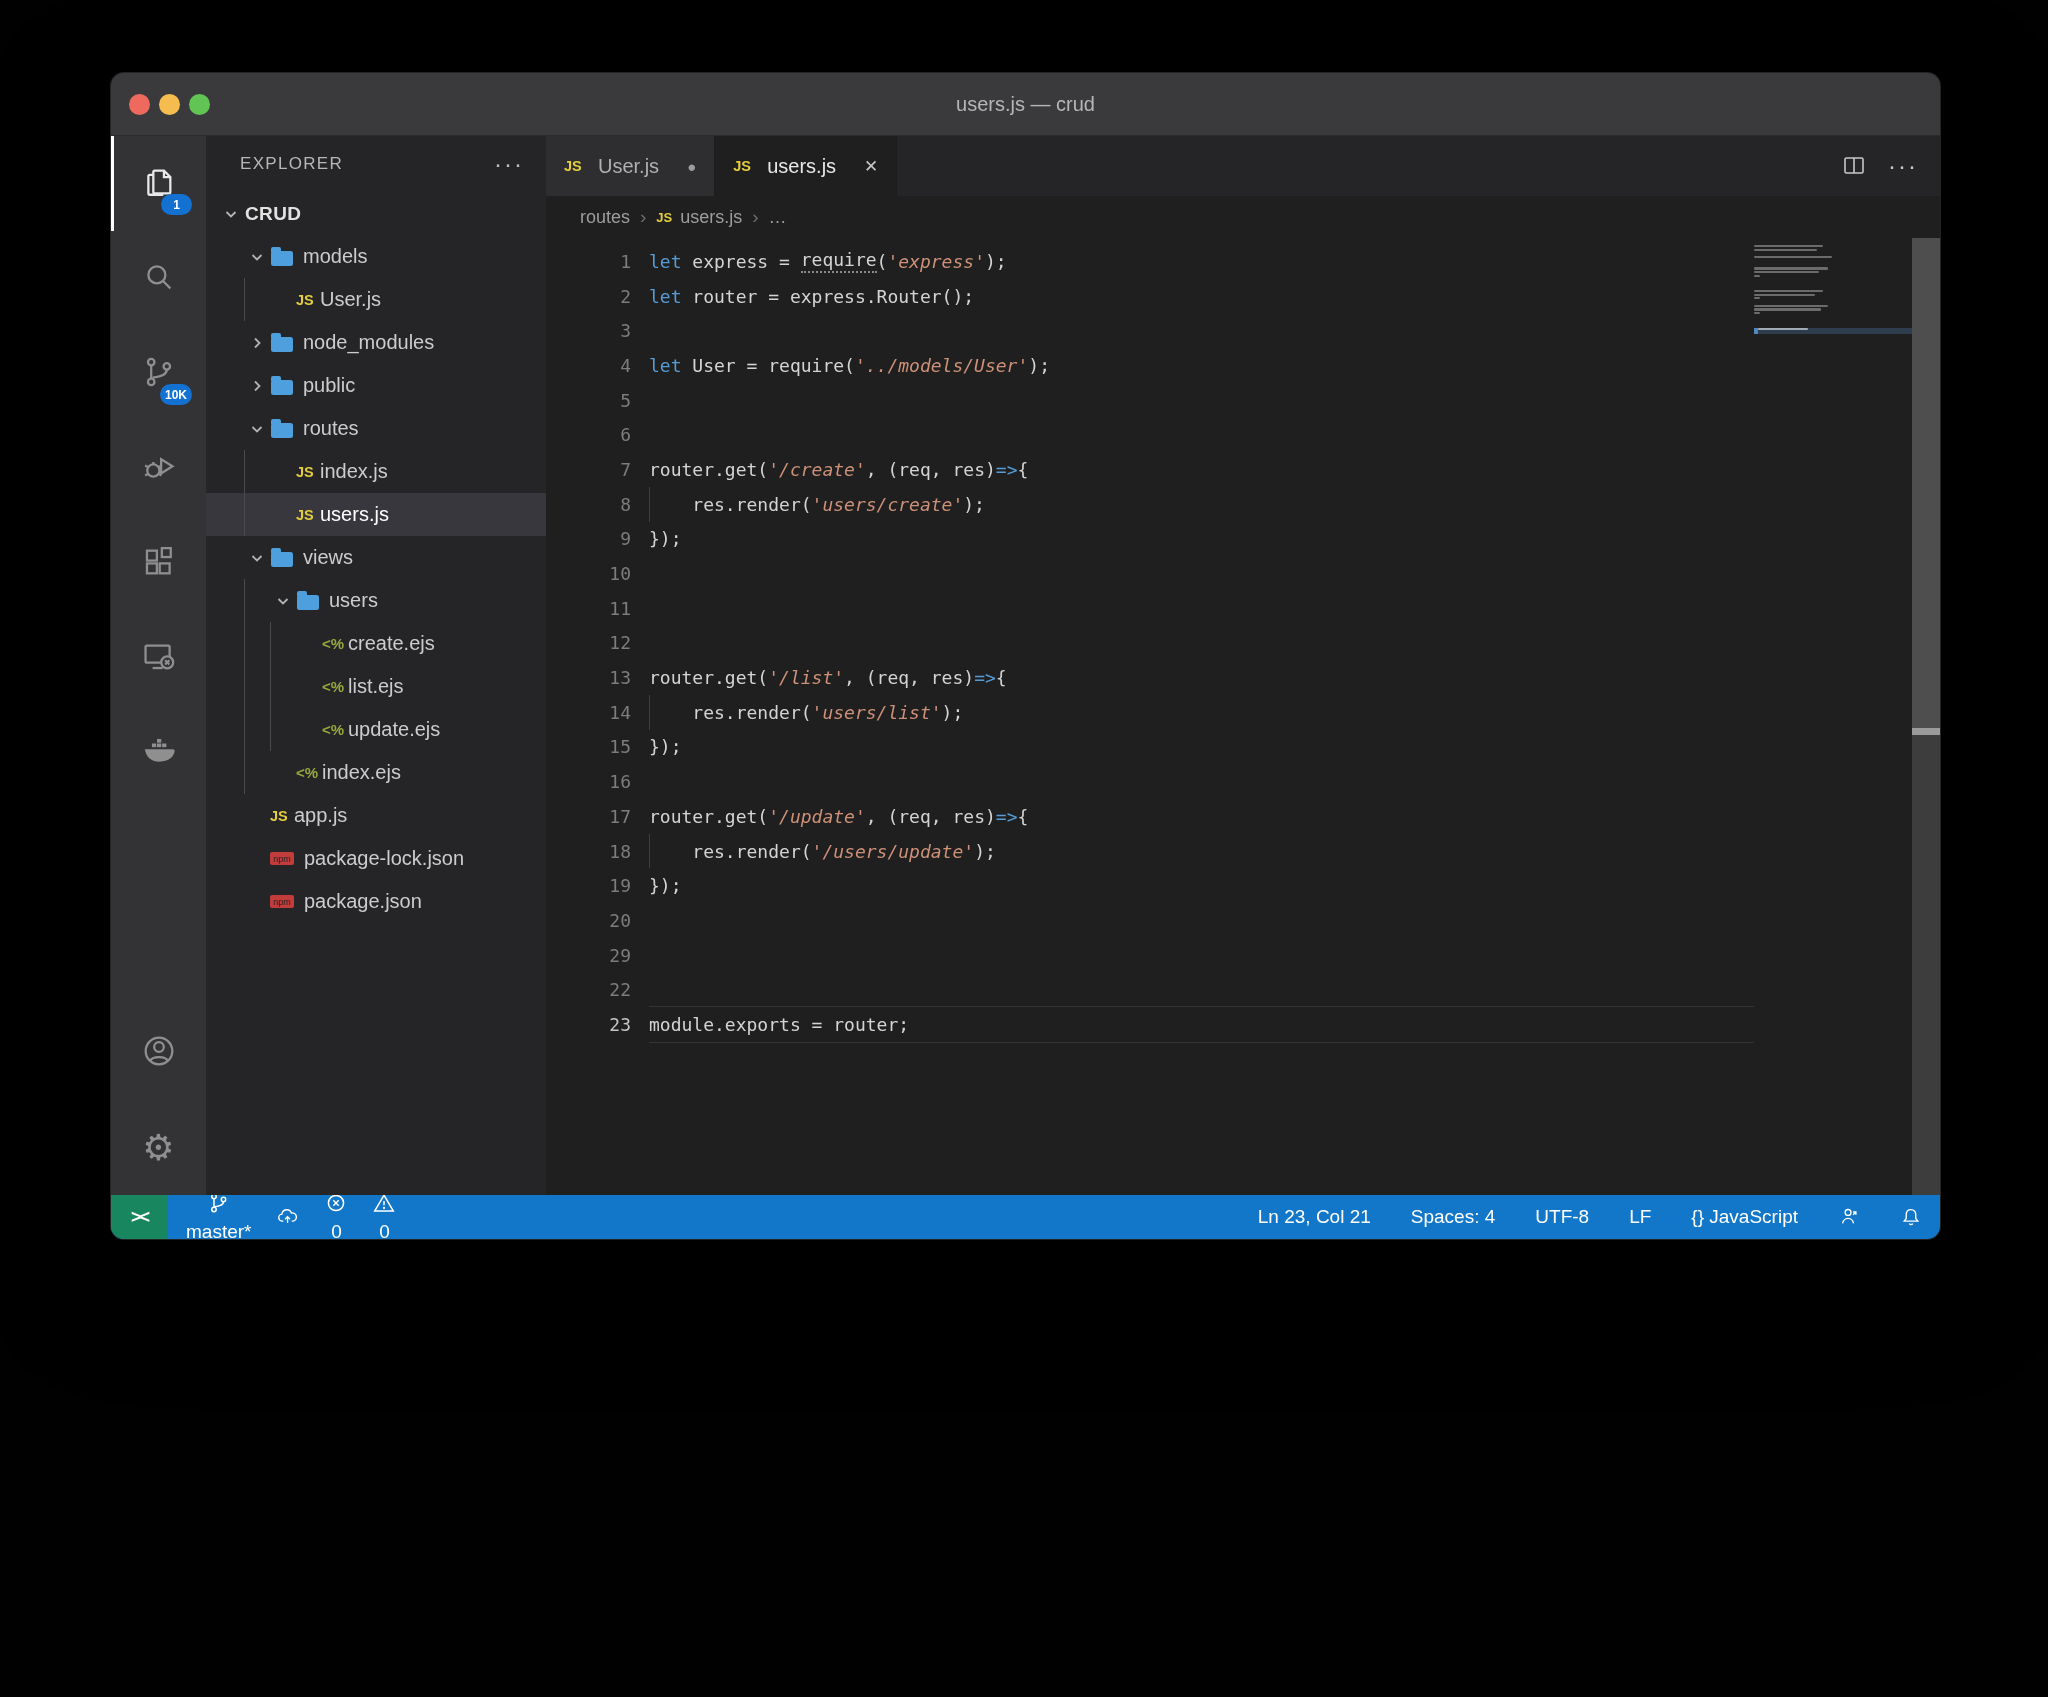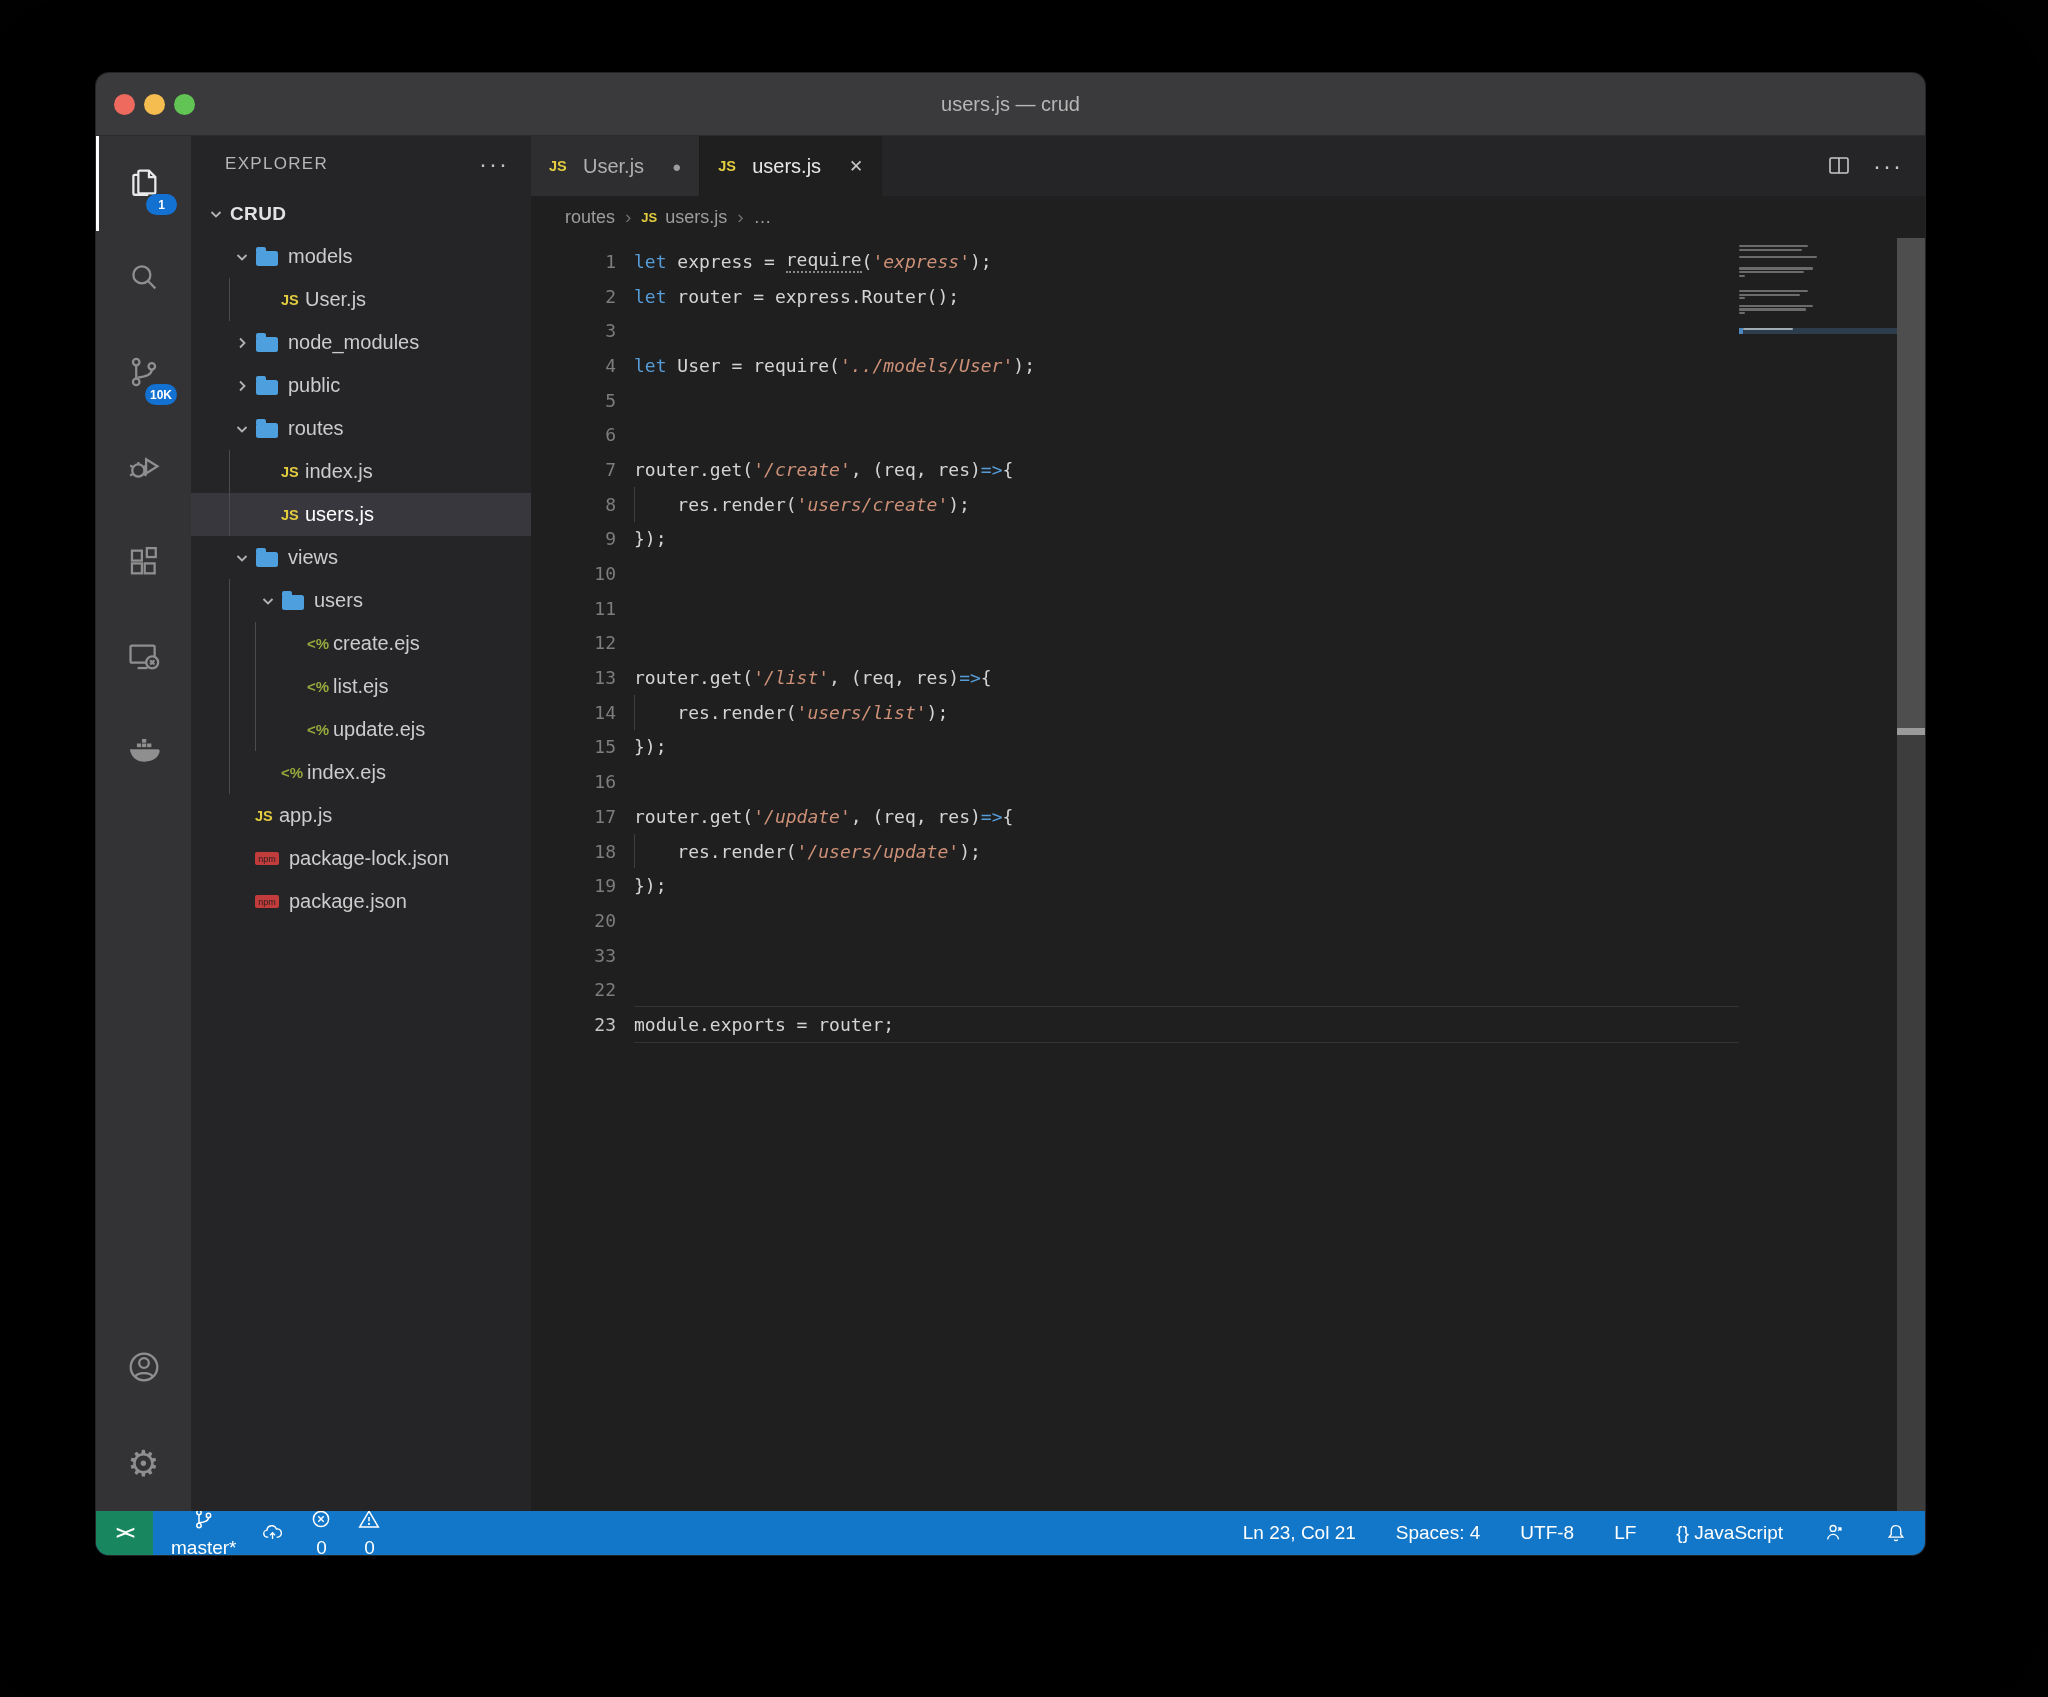"users.js — crud" #window { height: 1482px -> 1166px; left: 96px -> 111px }
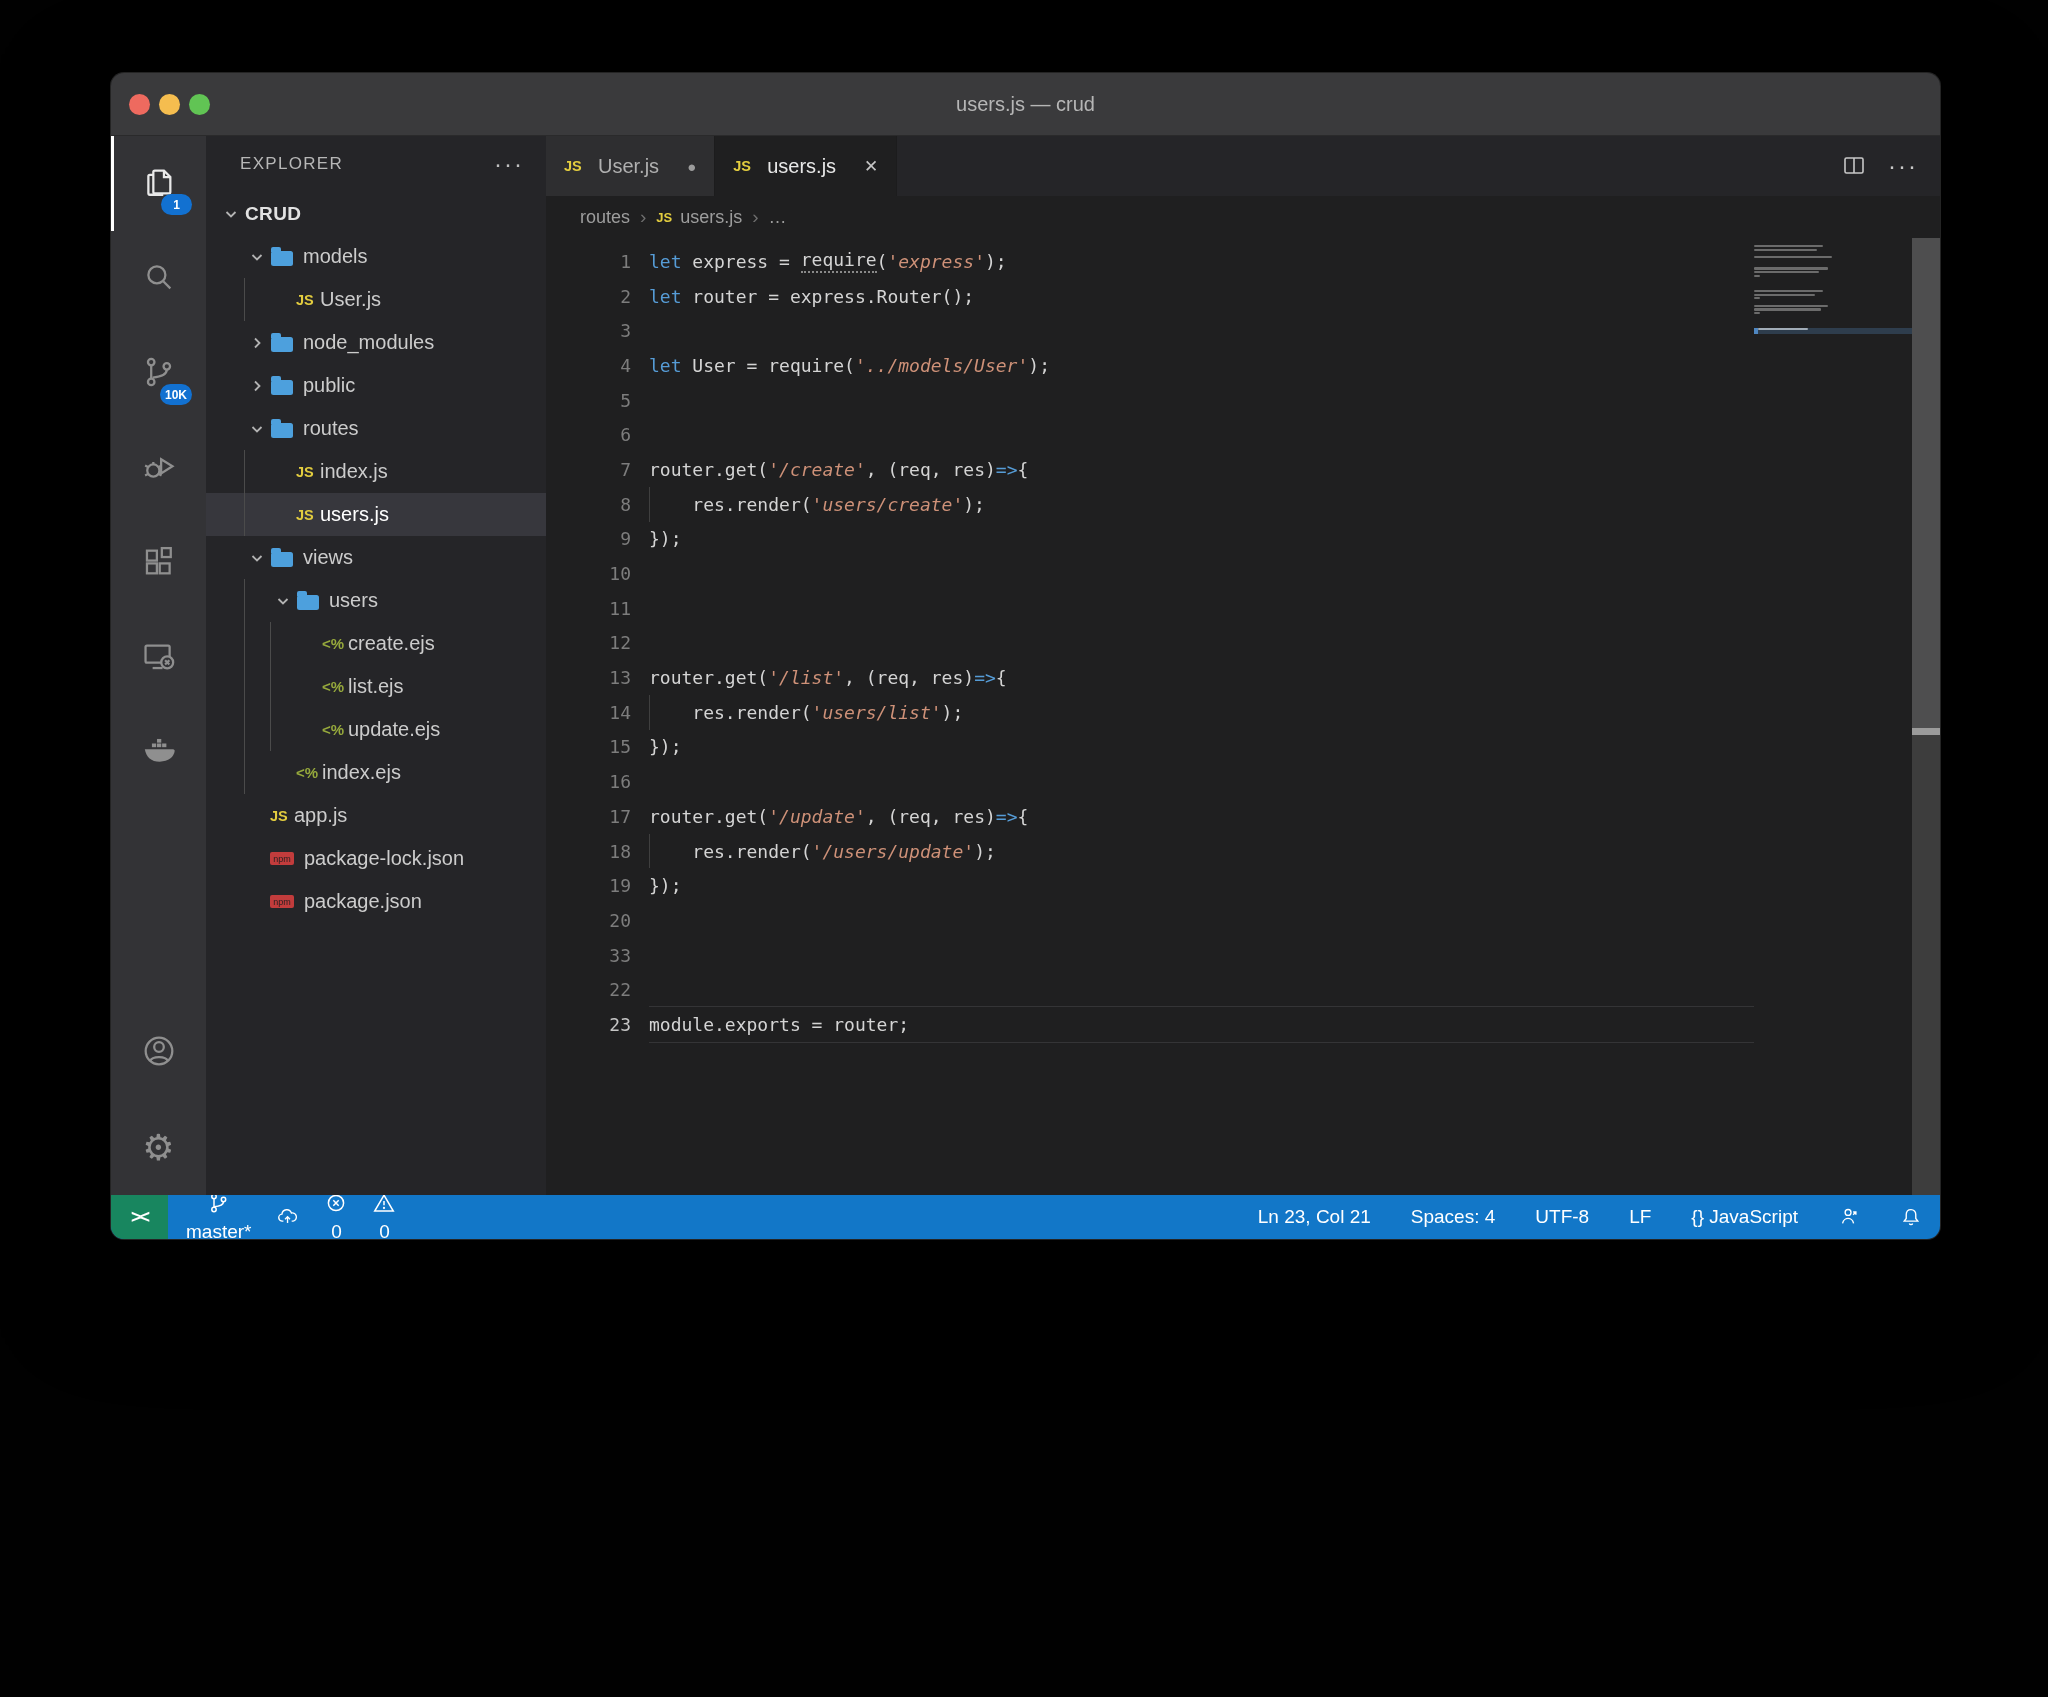"33" span.gut { text: 33 -> 29 }
